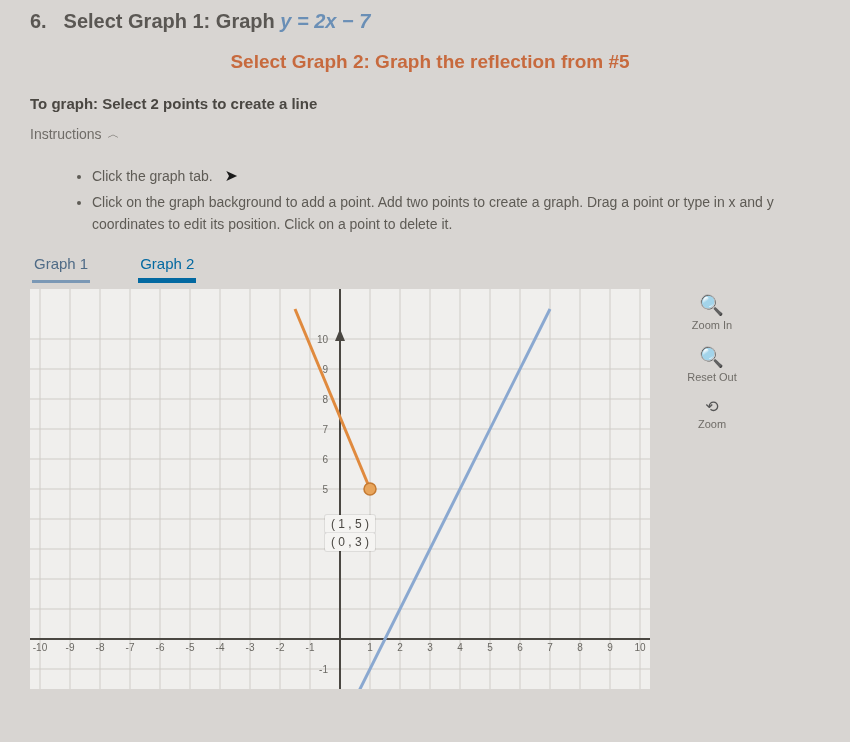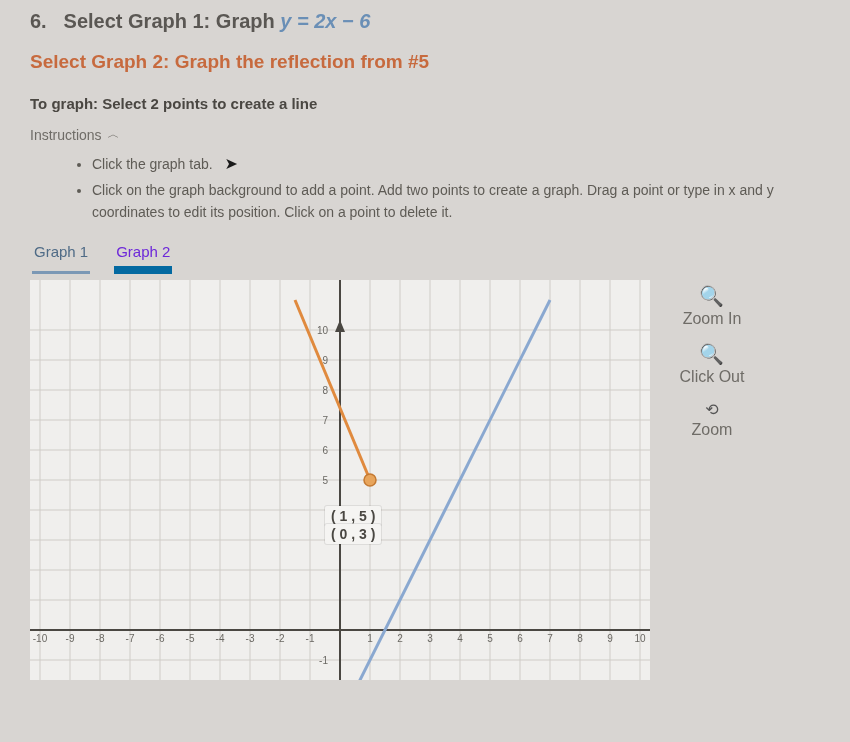"2x − 6" span.blue { text: 6 -> 7 }
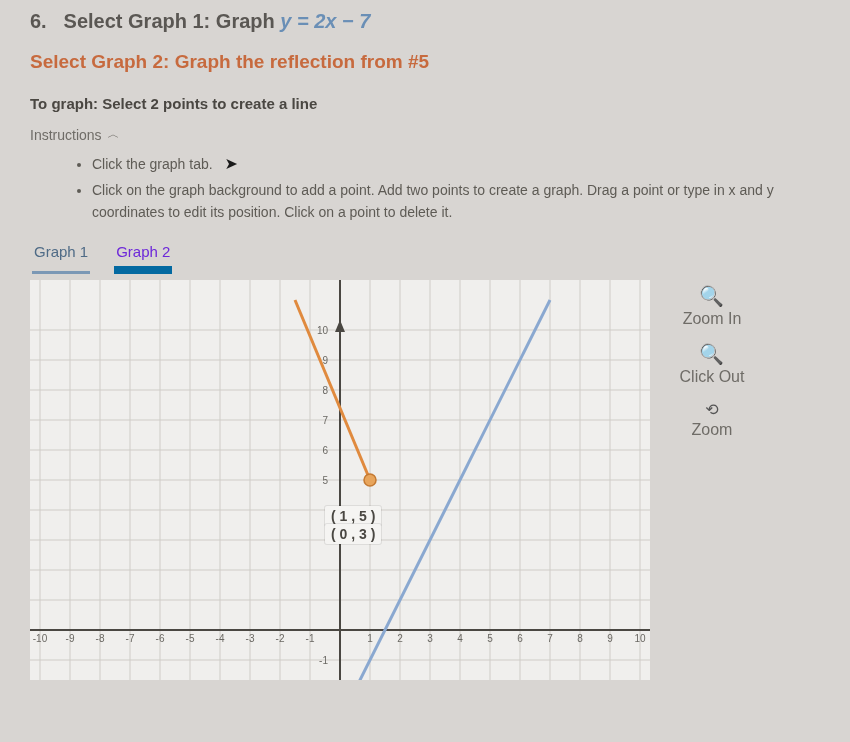"Select Graph 2: Graph the" .orange { text-align: none -> center }
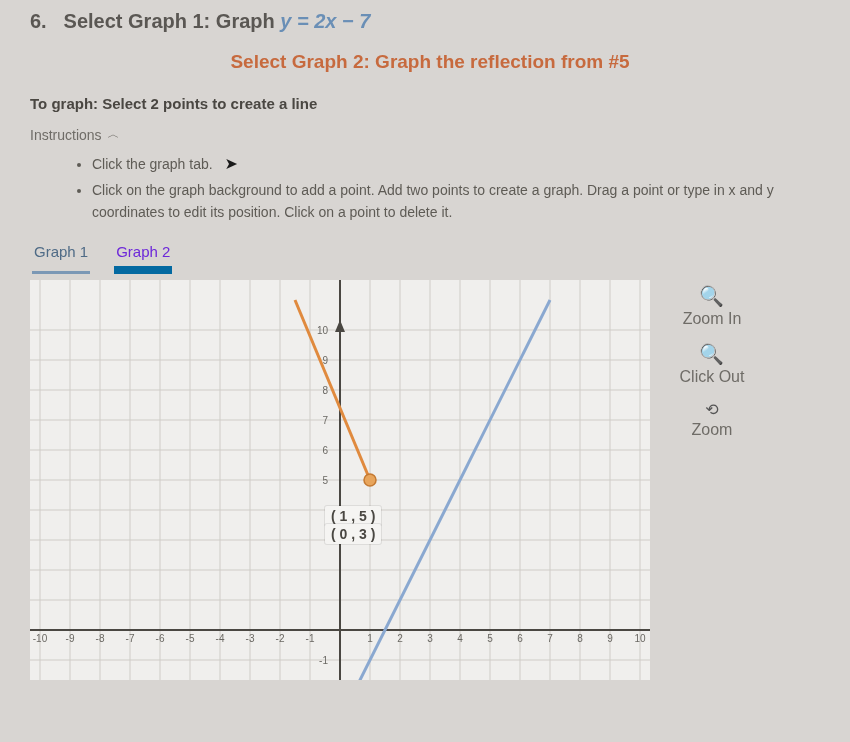"Instructions" .instr-toggle { align-items: center -> flex-start; margin-bottom: 8px -> 20px }
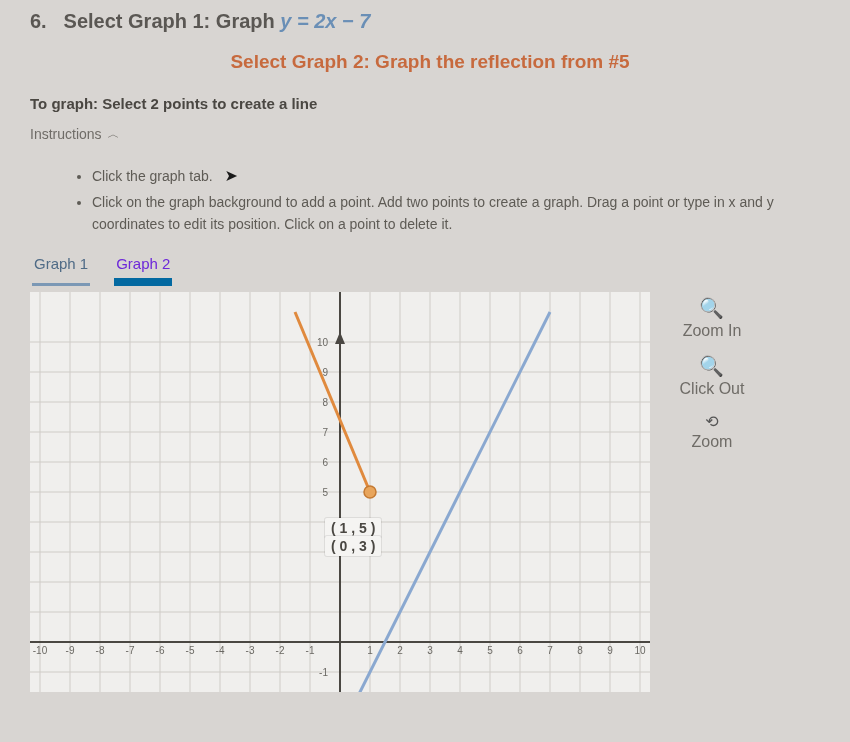"Graph 2" .tab.active2 { border-bottom: 8px solid #0369a1 -> 5px solid #0369a1; color: #6d28d9 -> #0369a1; margin-left: none -> 24px }
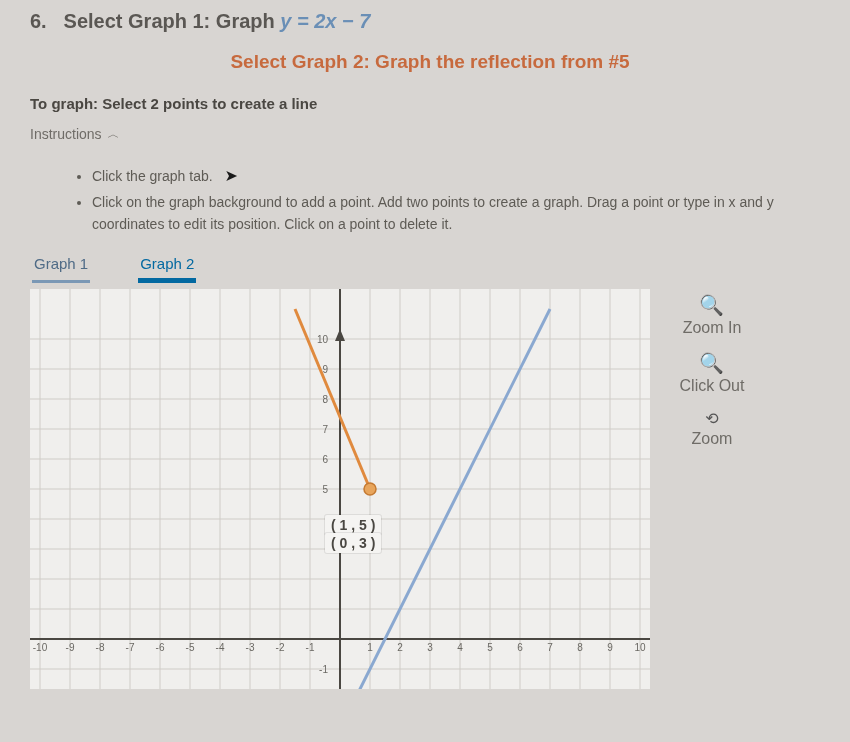"Zoom In" .ctrl-btn .lbl { font-size: 16px -> 11px }
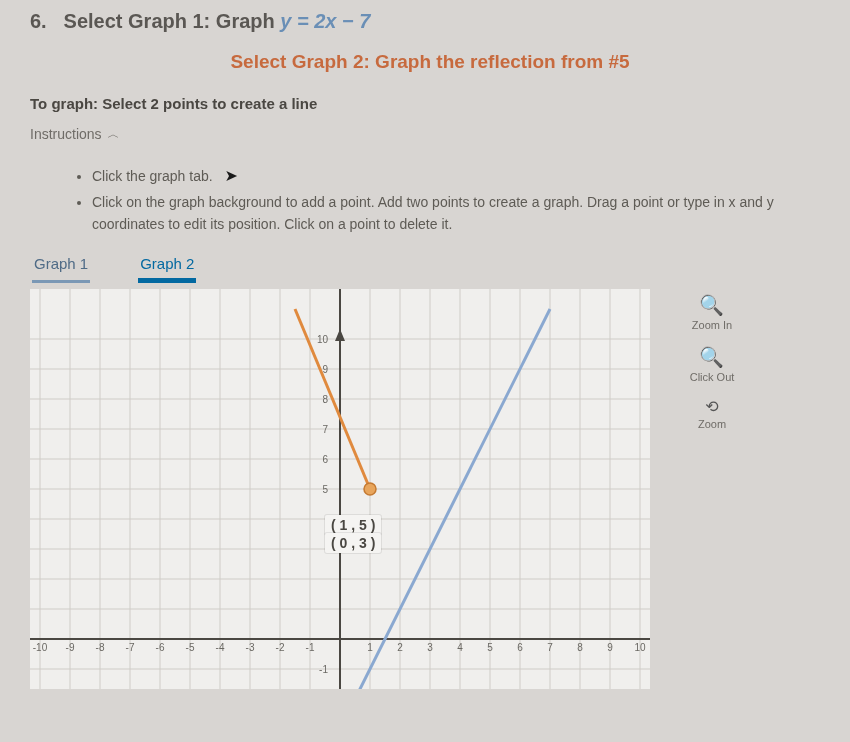"Click Out" span.lbl { text: Click -> Reset }
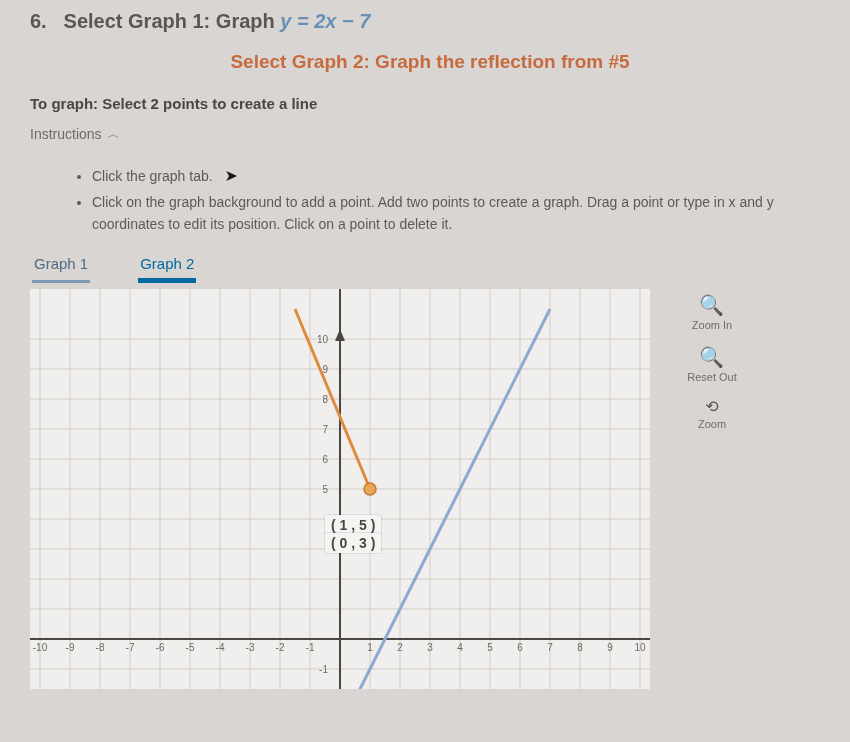"( 1 , 5 )" .point-label { font-size: 14px -> 12px; font-weight: 700 -> 400 }
